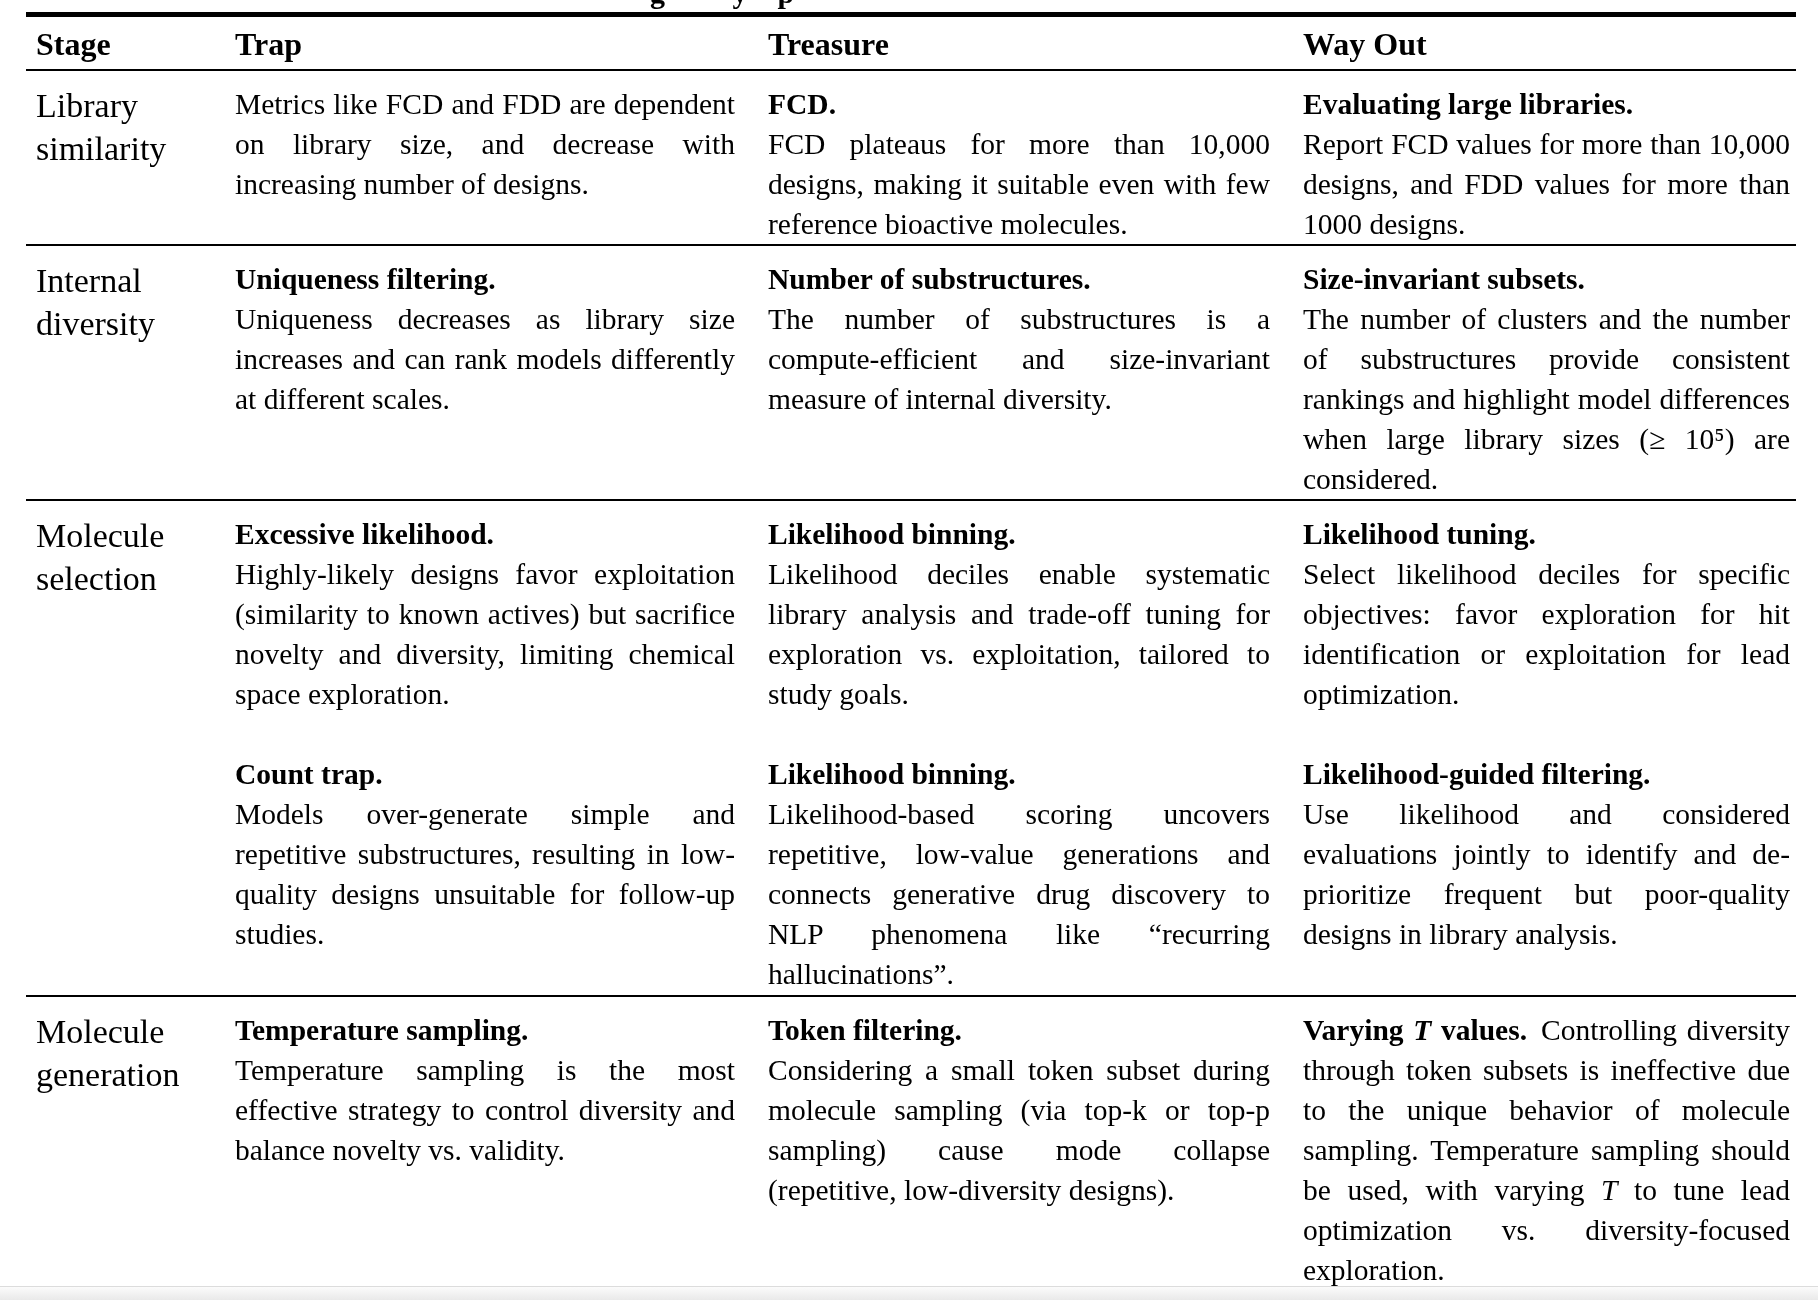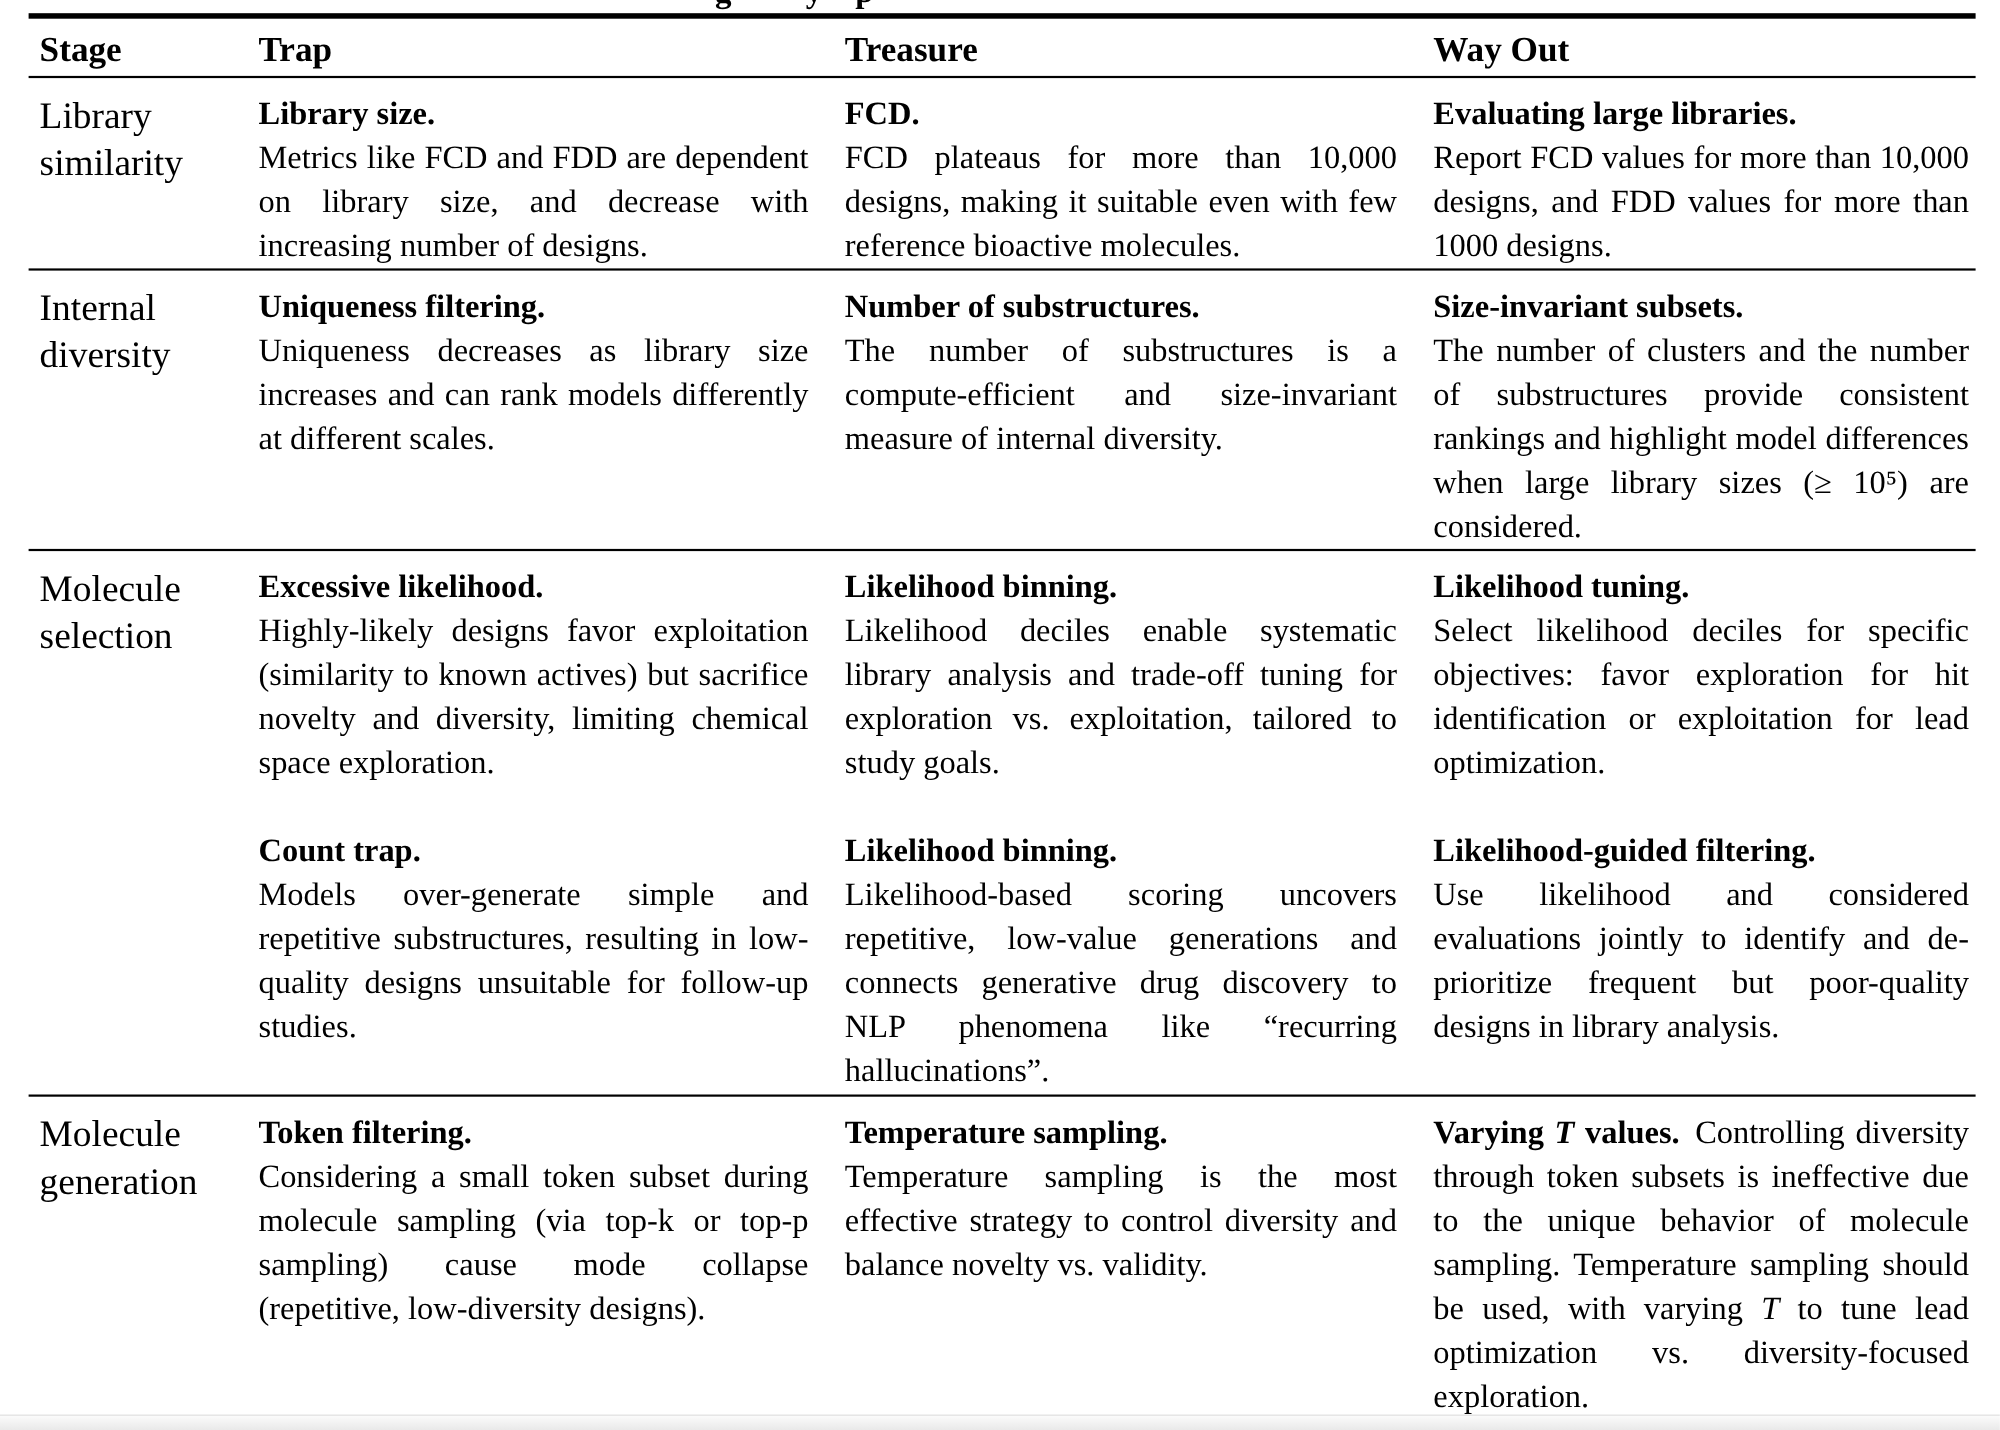"Library size." div.block-title { html: <div>Library size.</div> -> none }
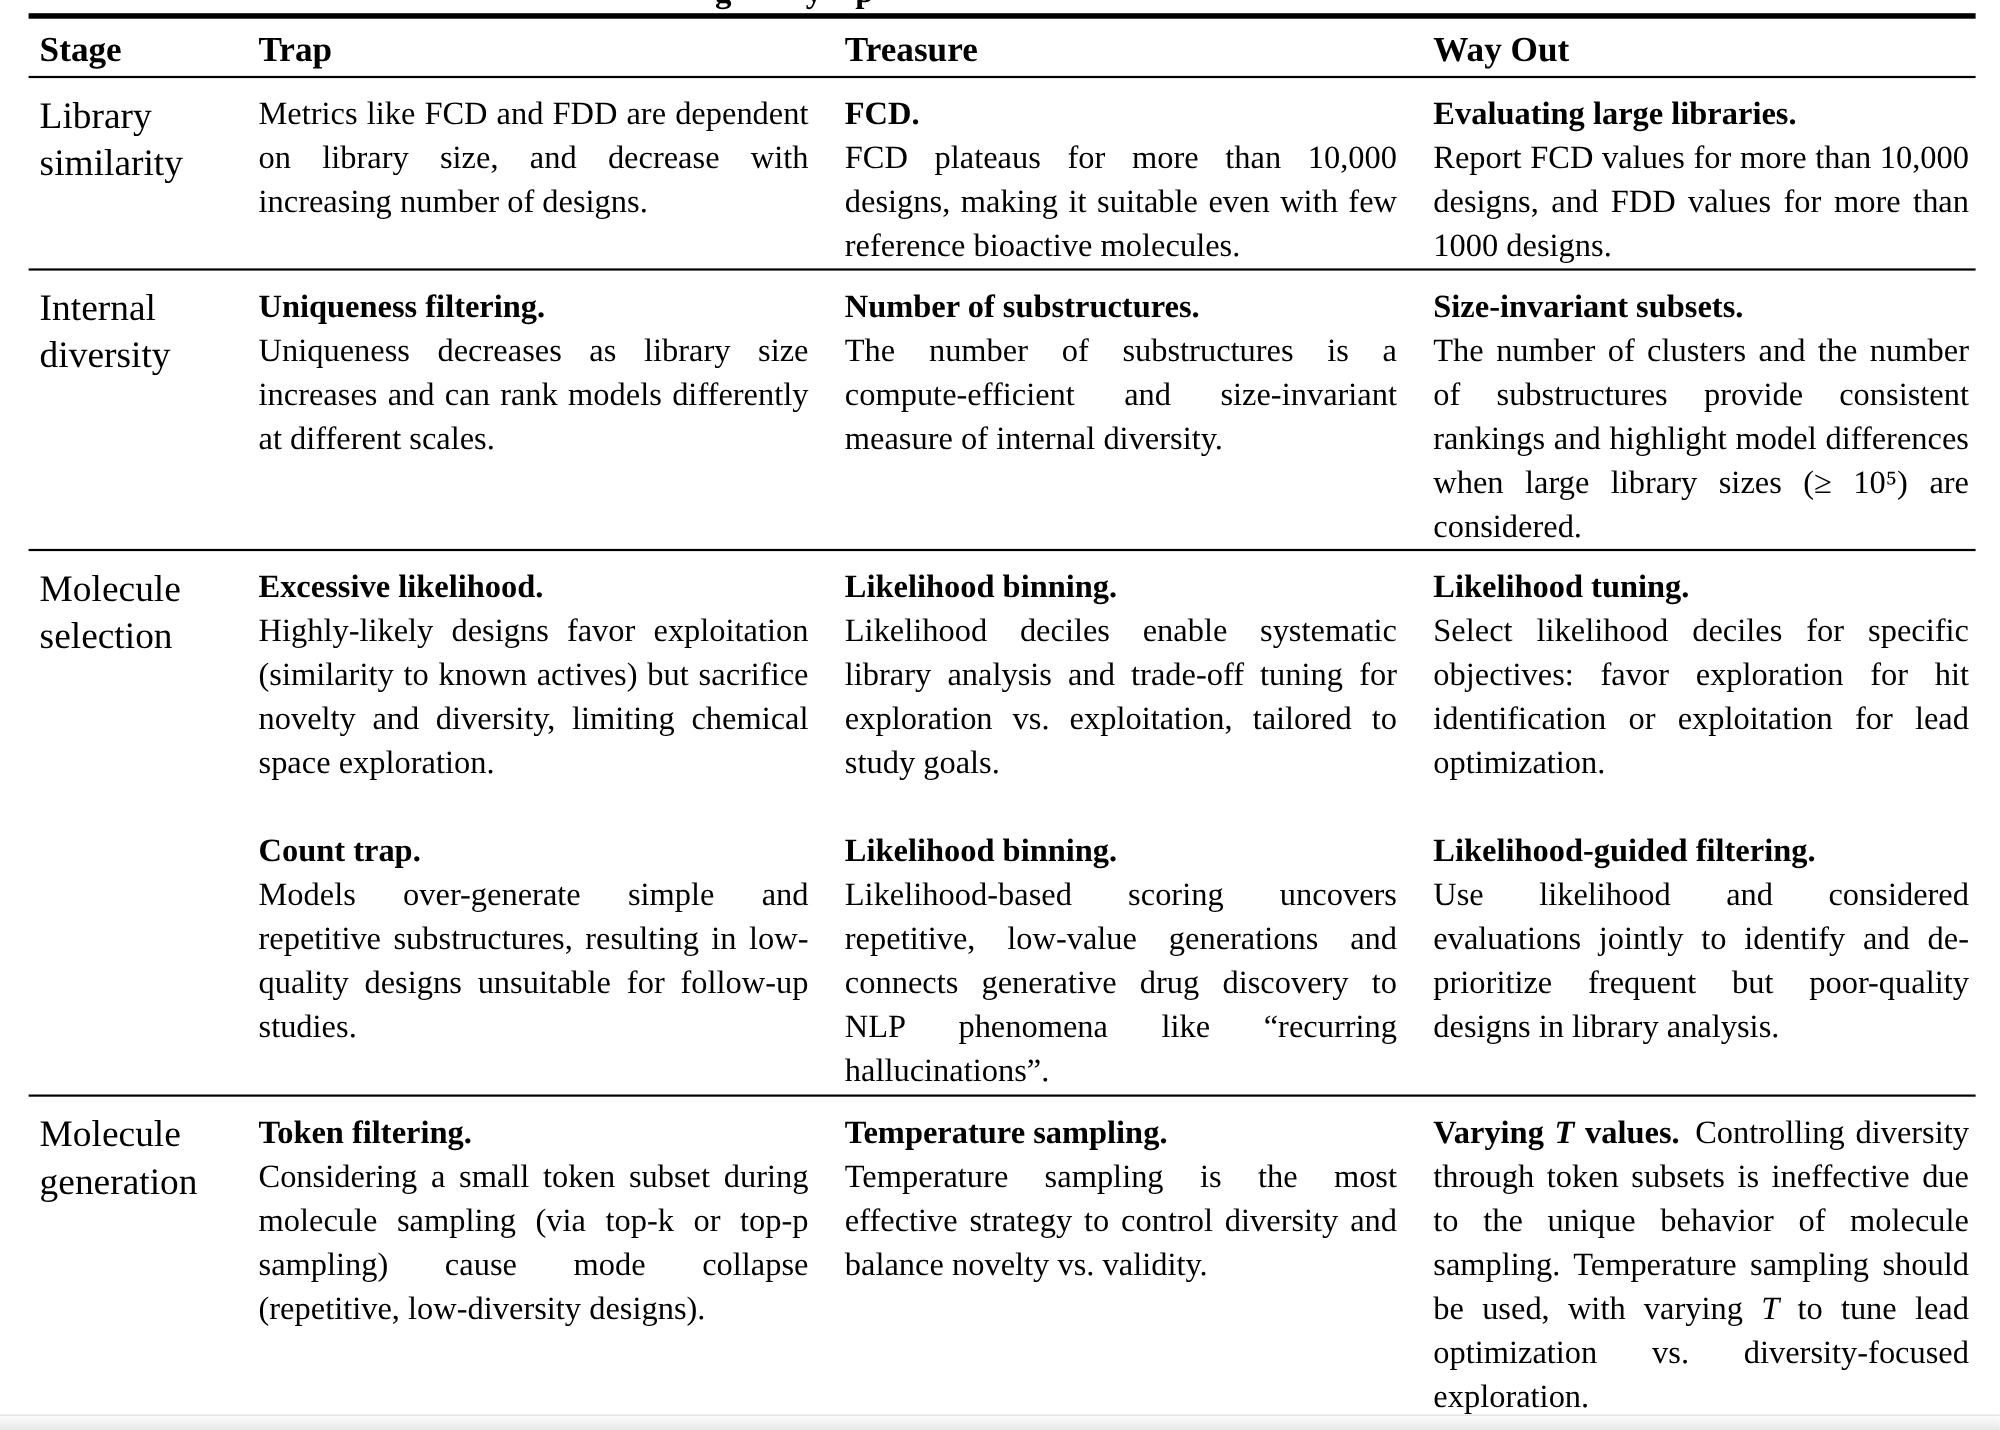"Token filtering." div.cell { order: before "Temperature sampling." -> after "Temperature sampling." }
